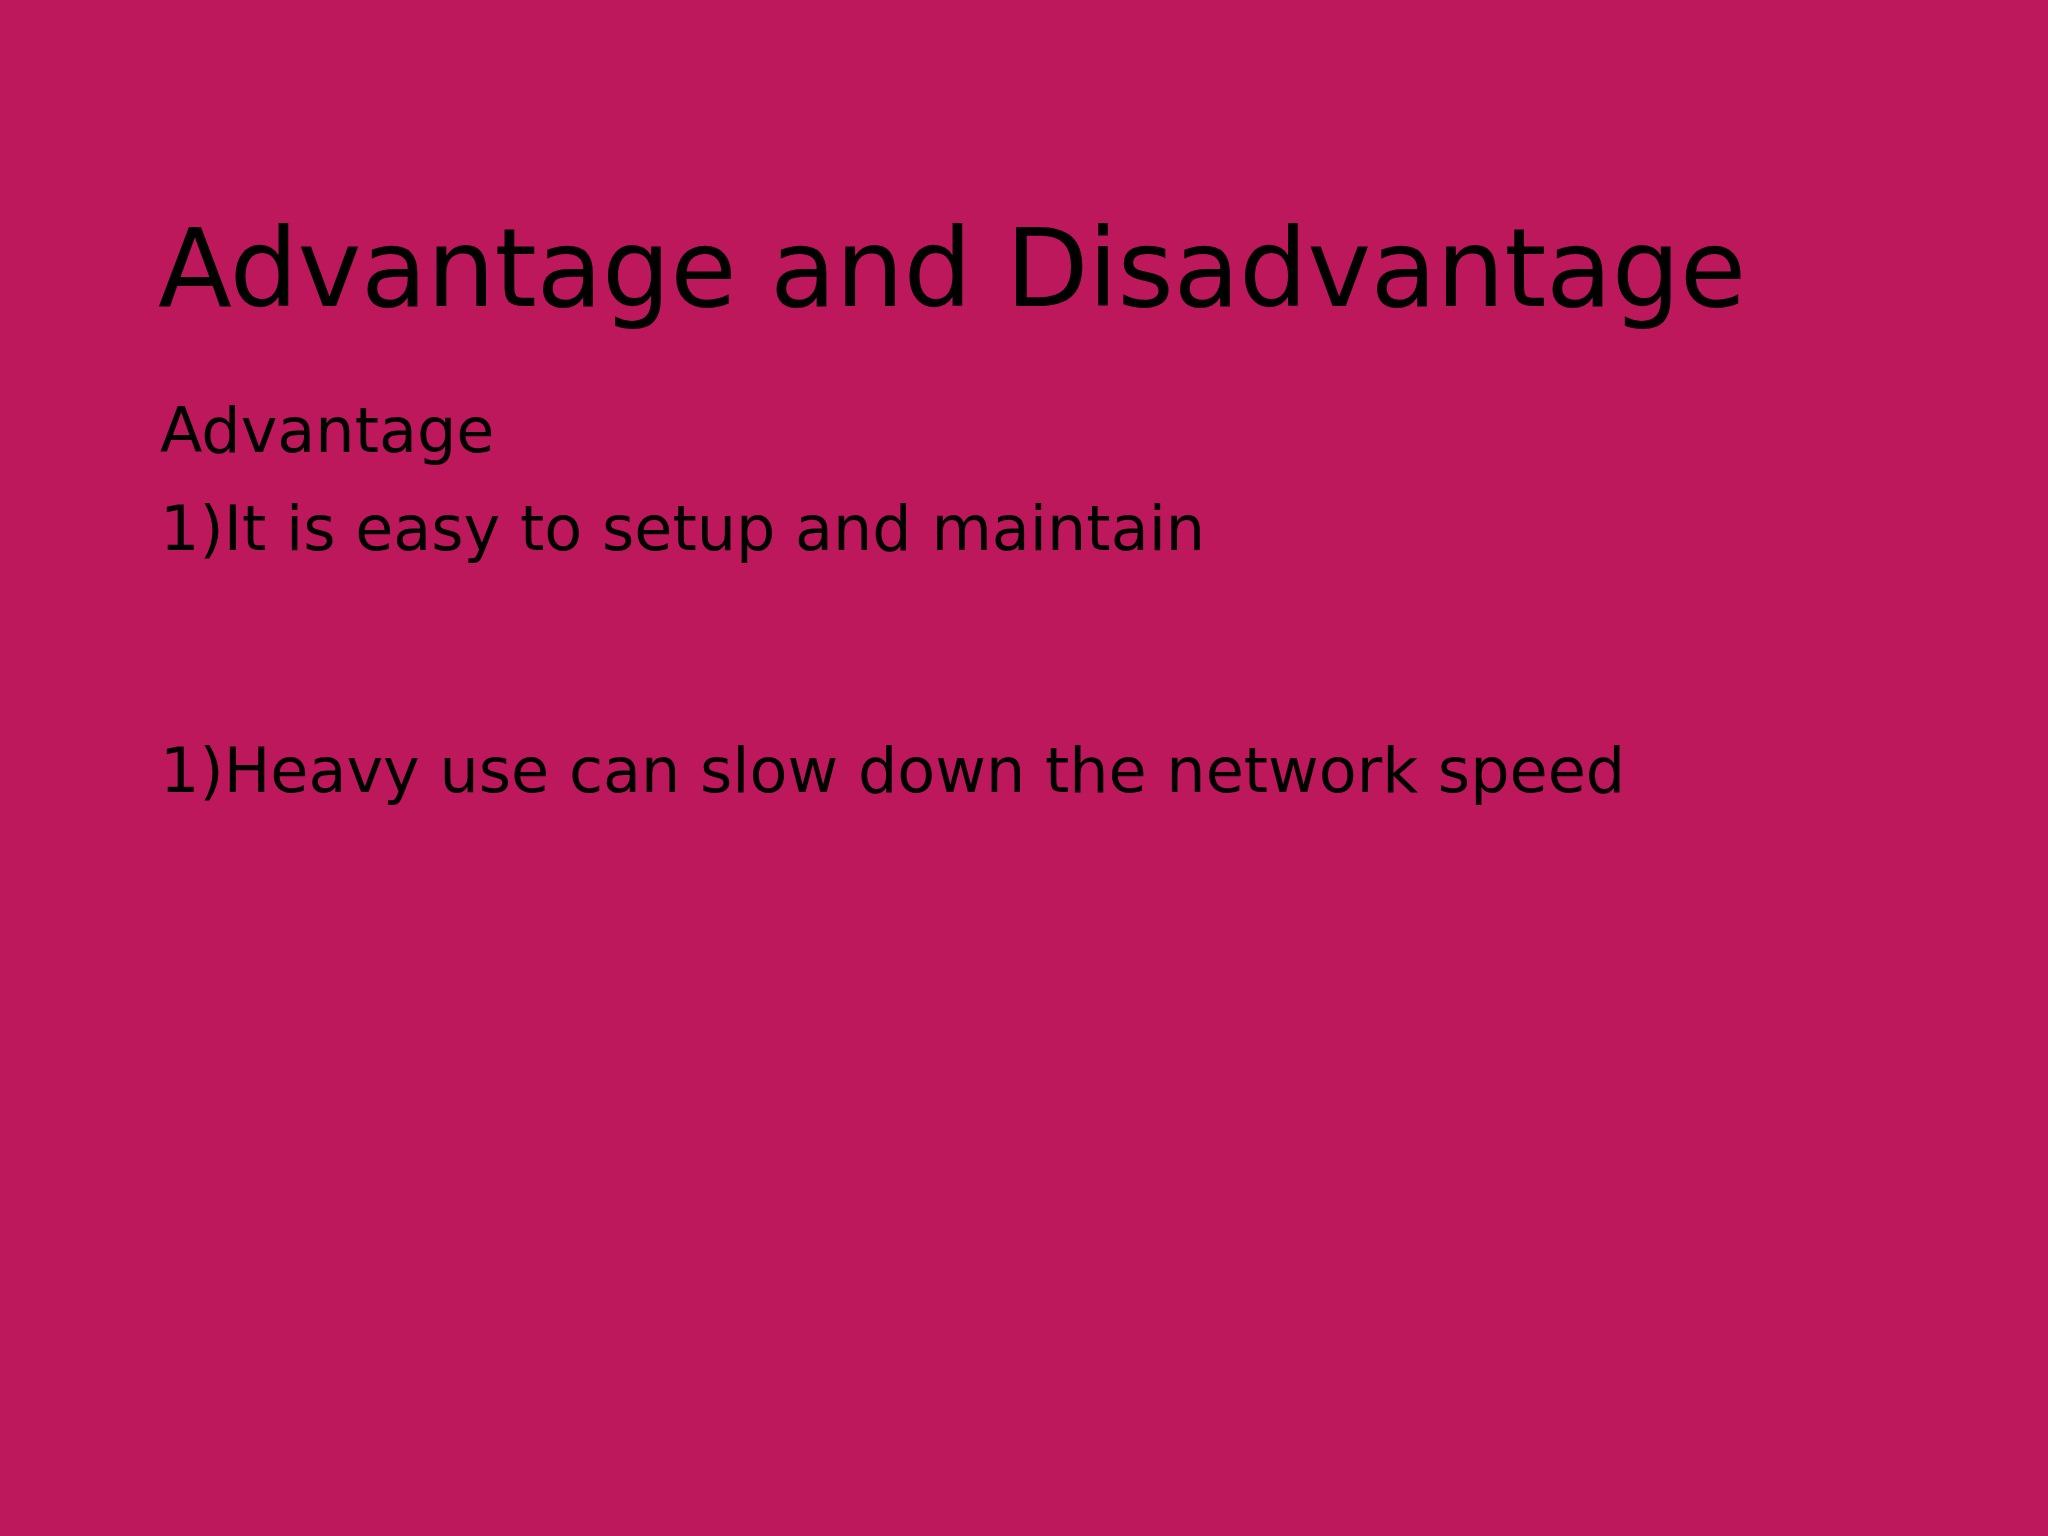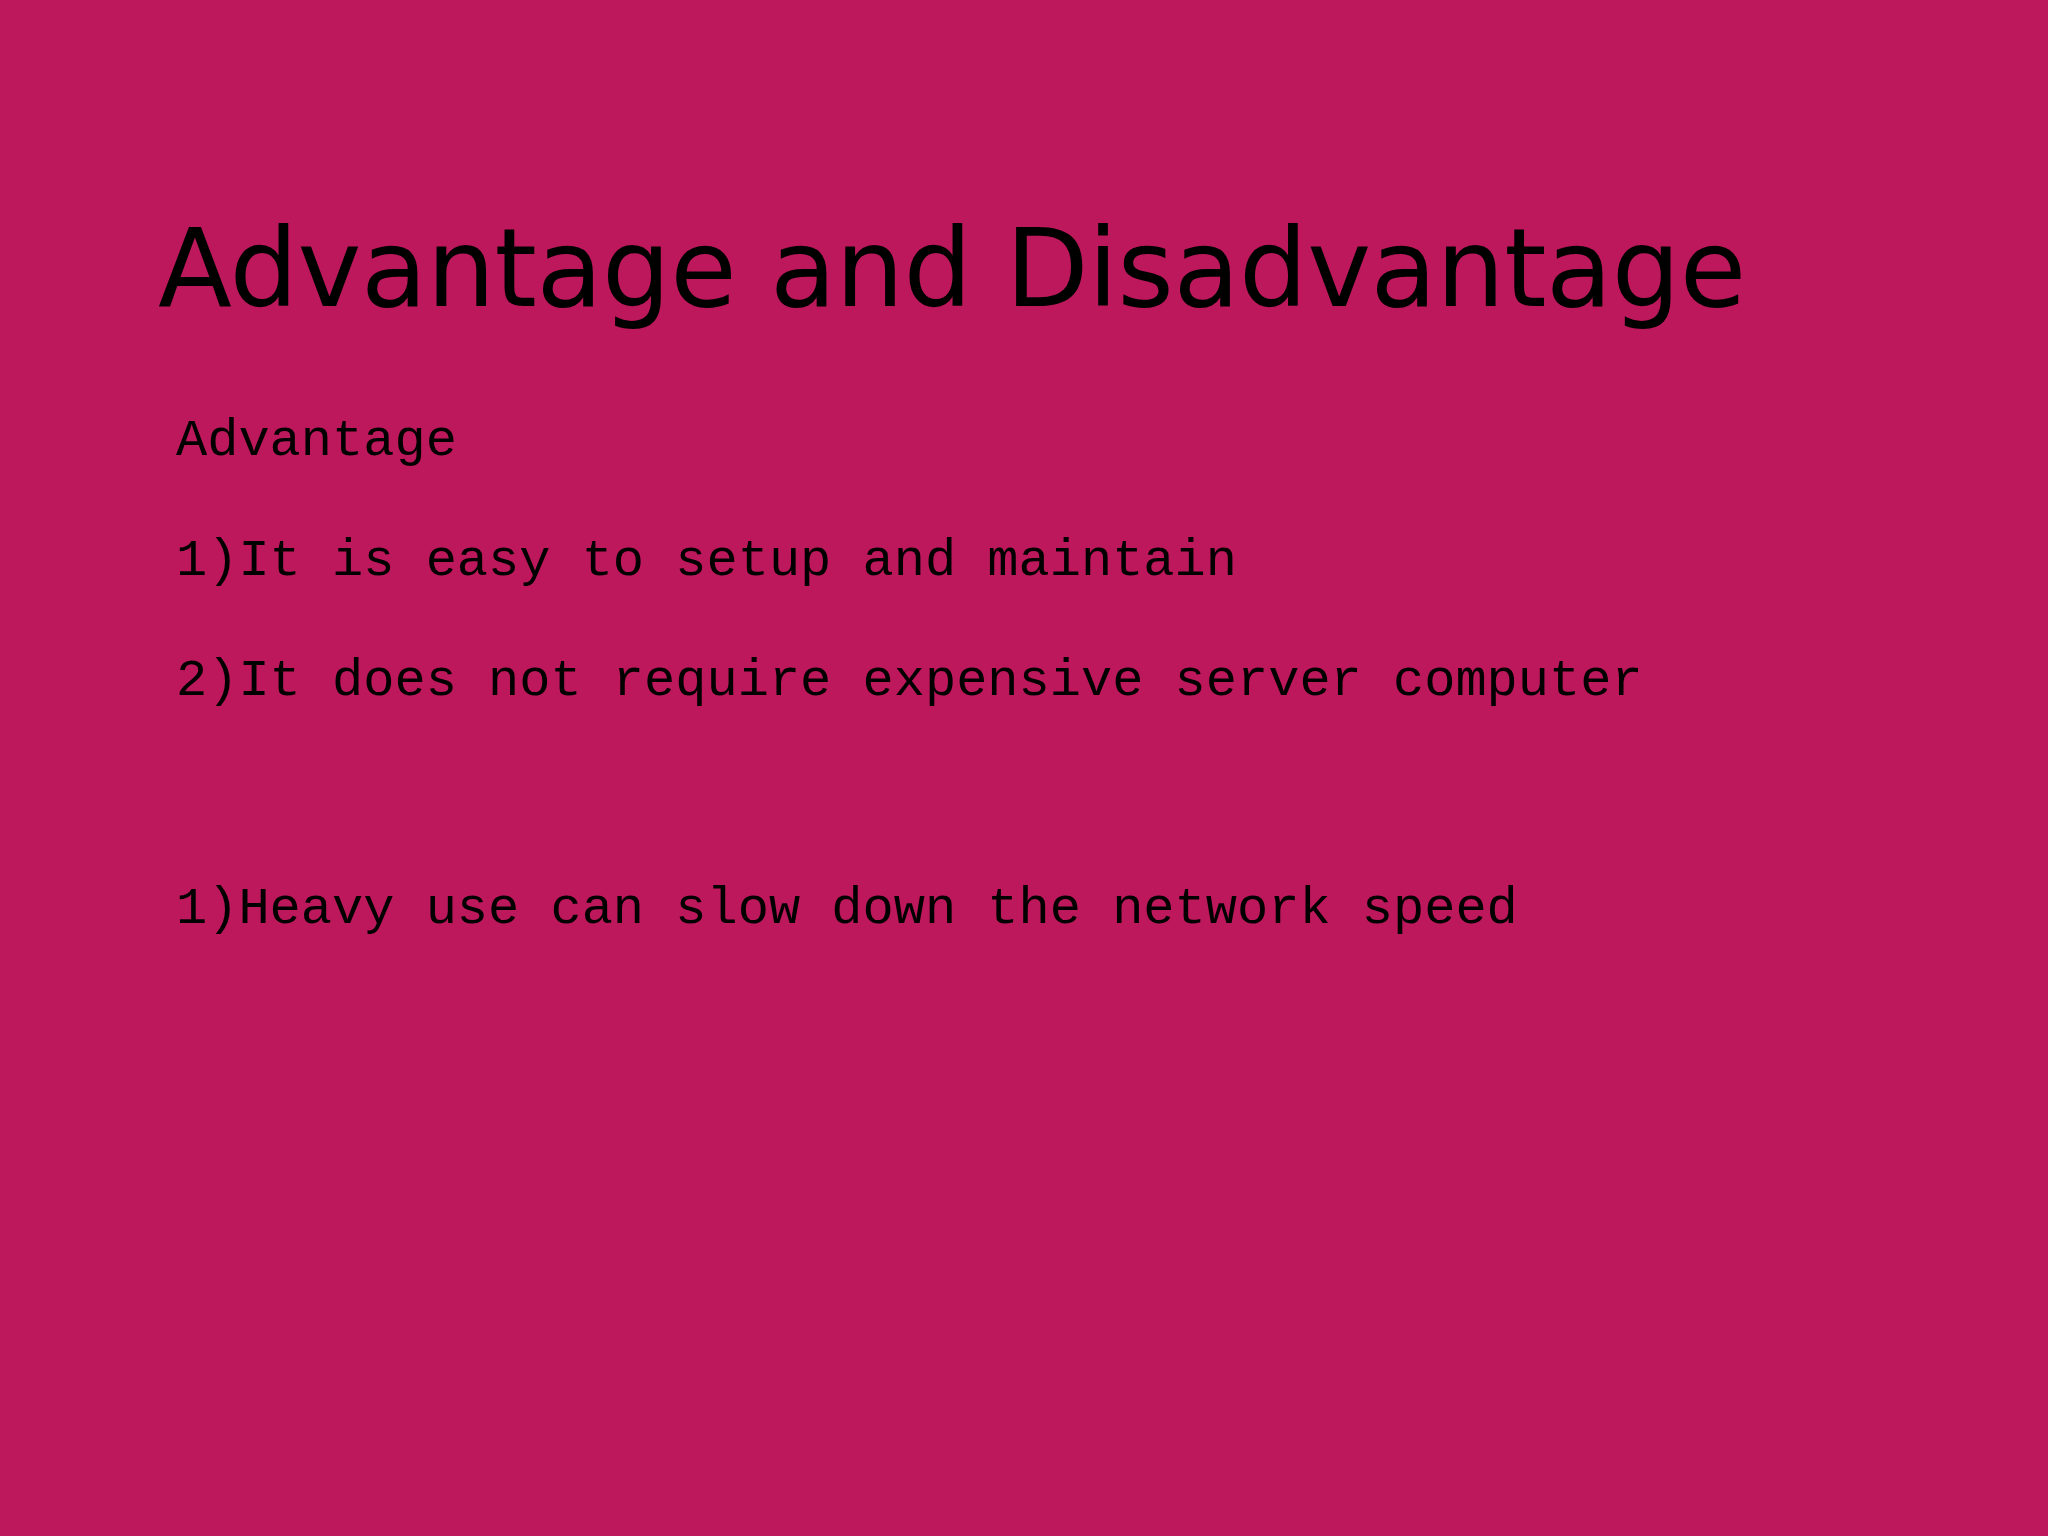"Advantage" .body-line { font-family: Liberation Mono, monospace -> none; font-size: 52px -> 62px; margin: 16px -> 0 }
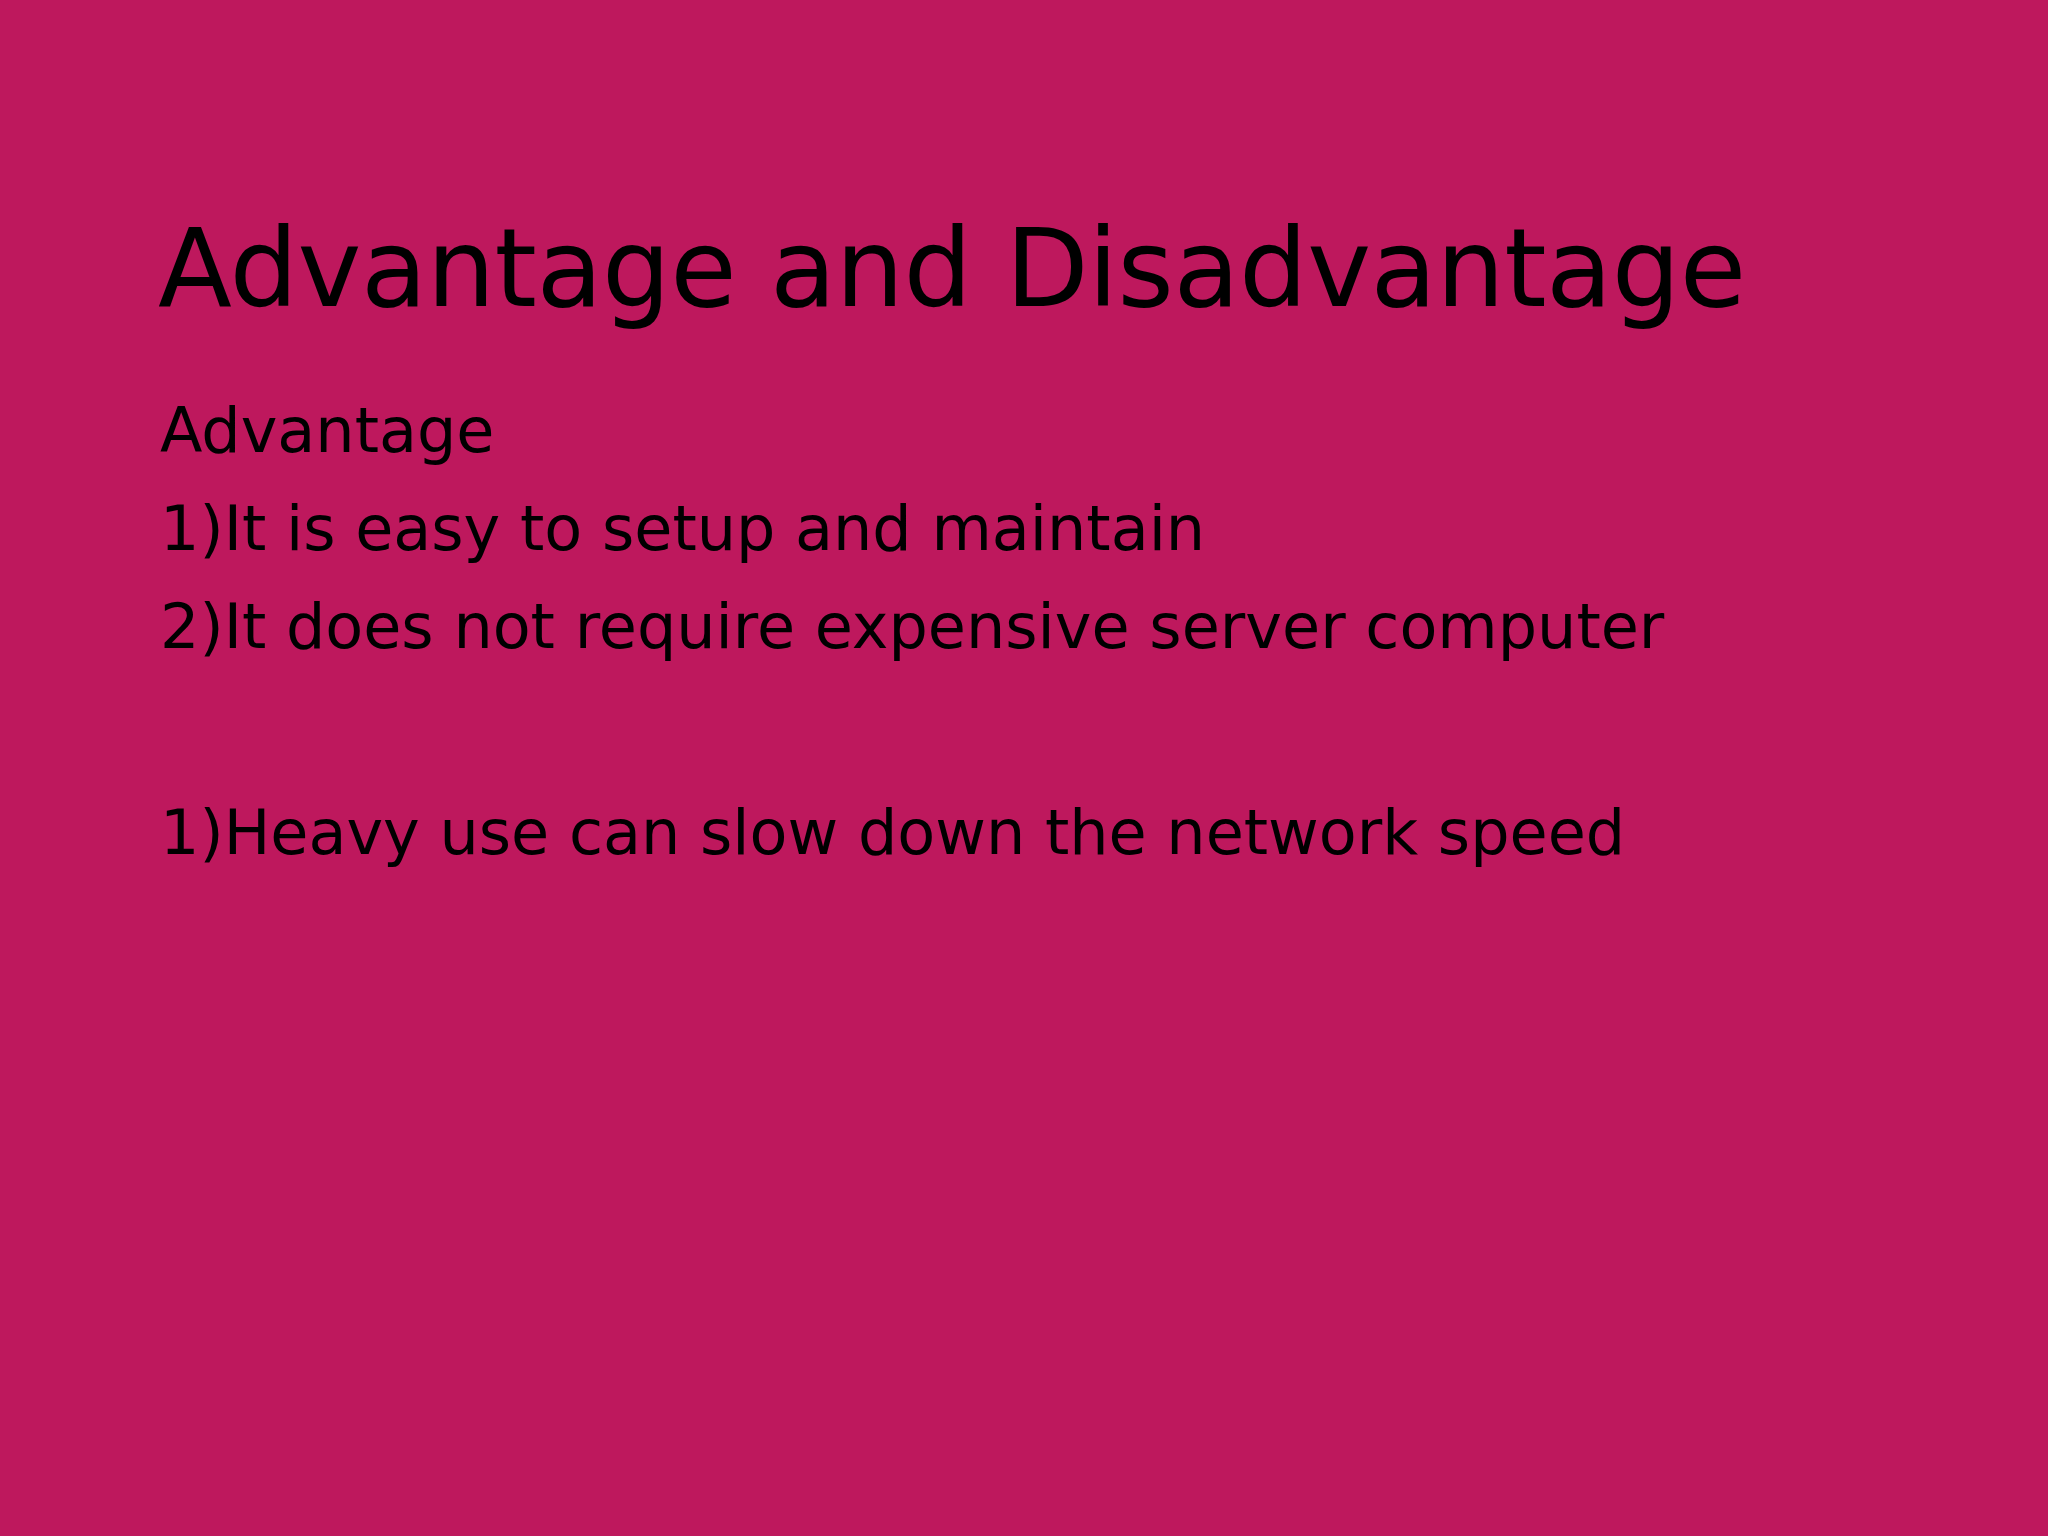"2)It does not require expensive" div.body-line { html: <div>2)It does not require expensive server computer</div> -> none }
